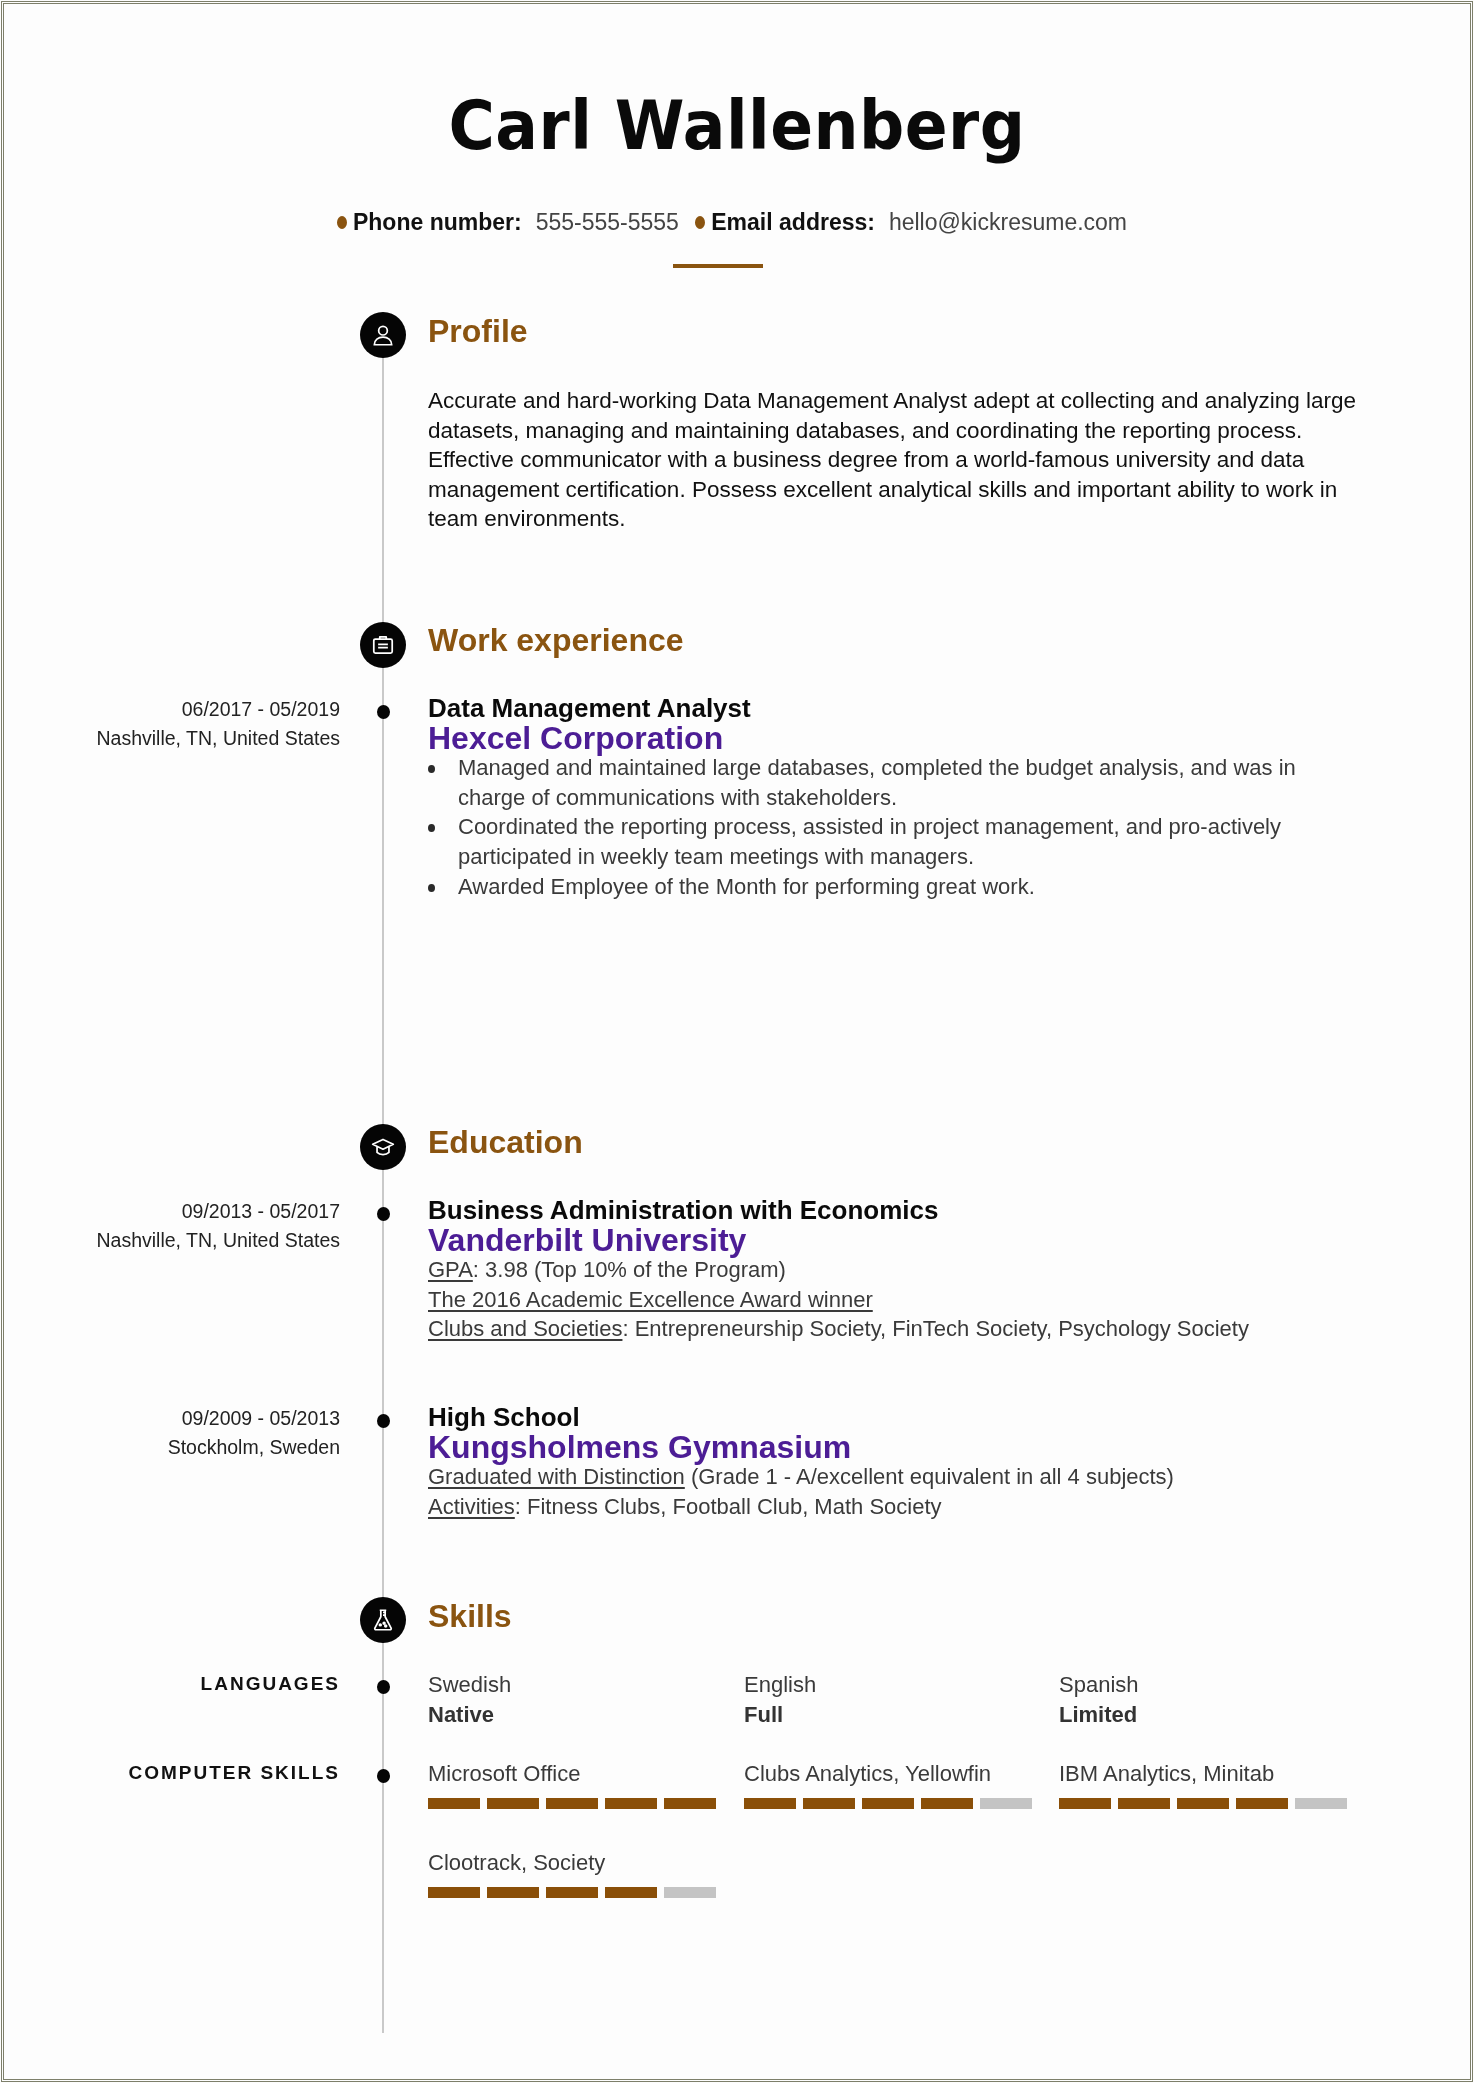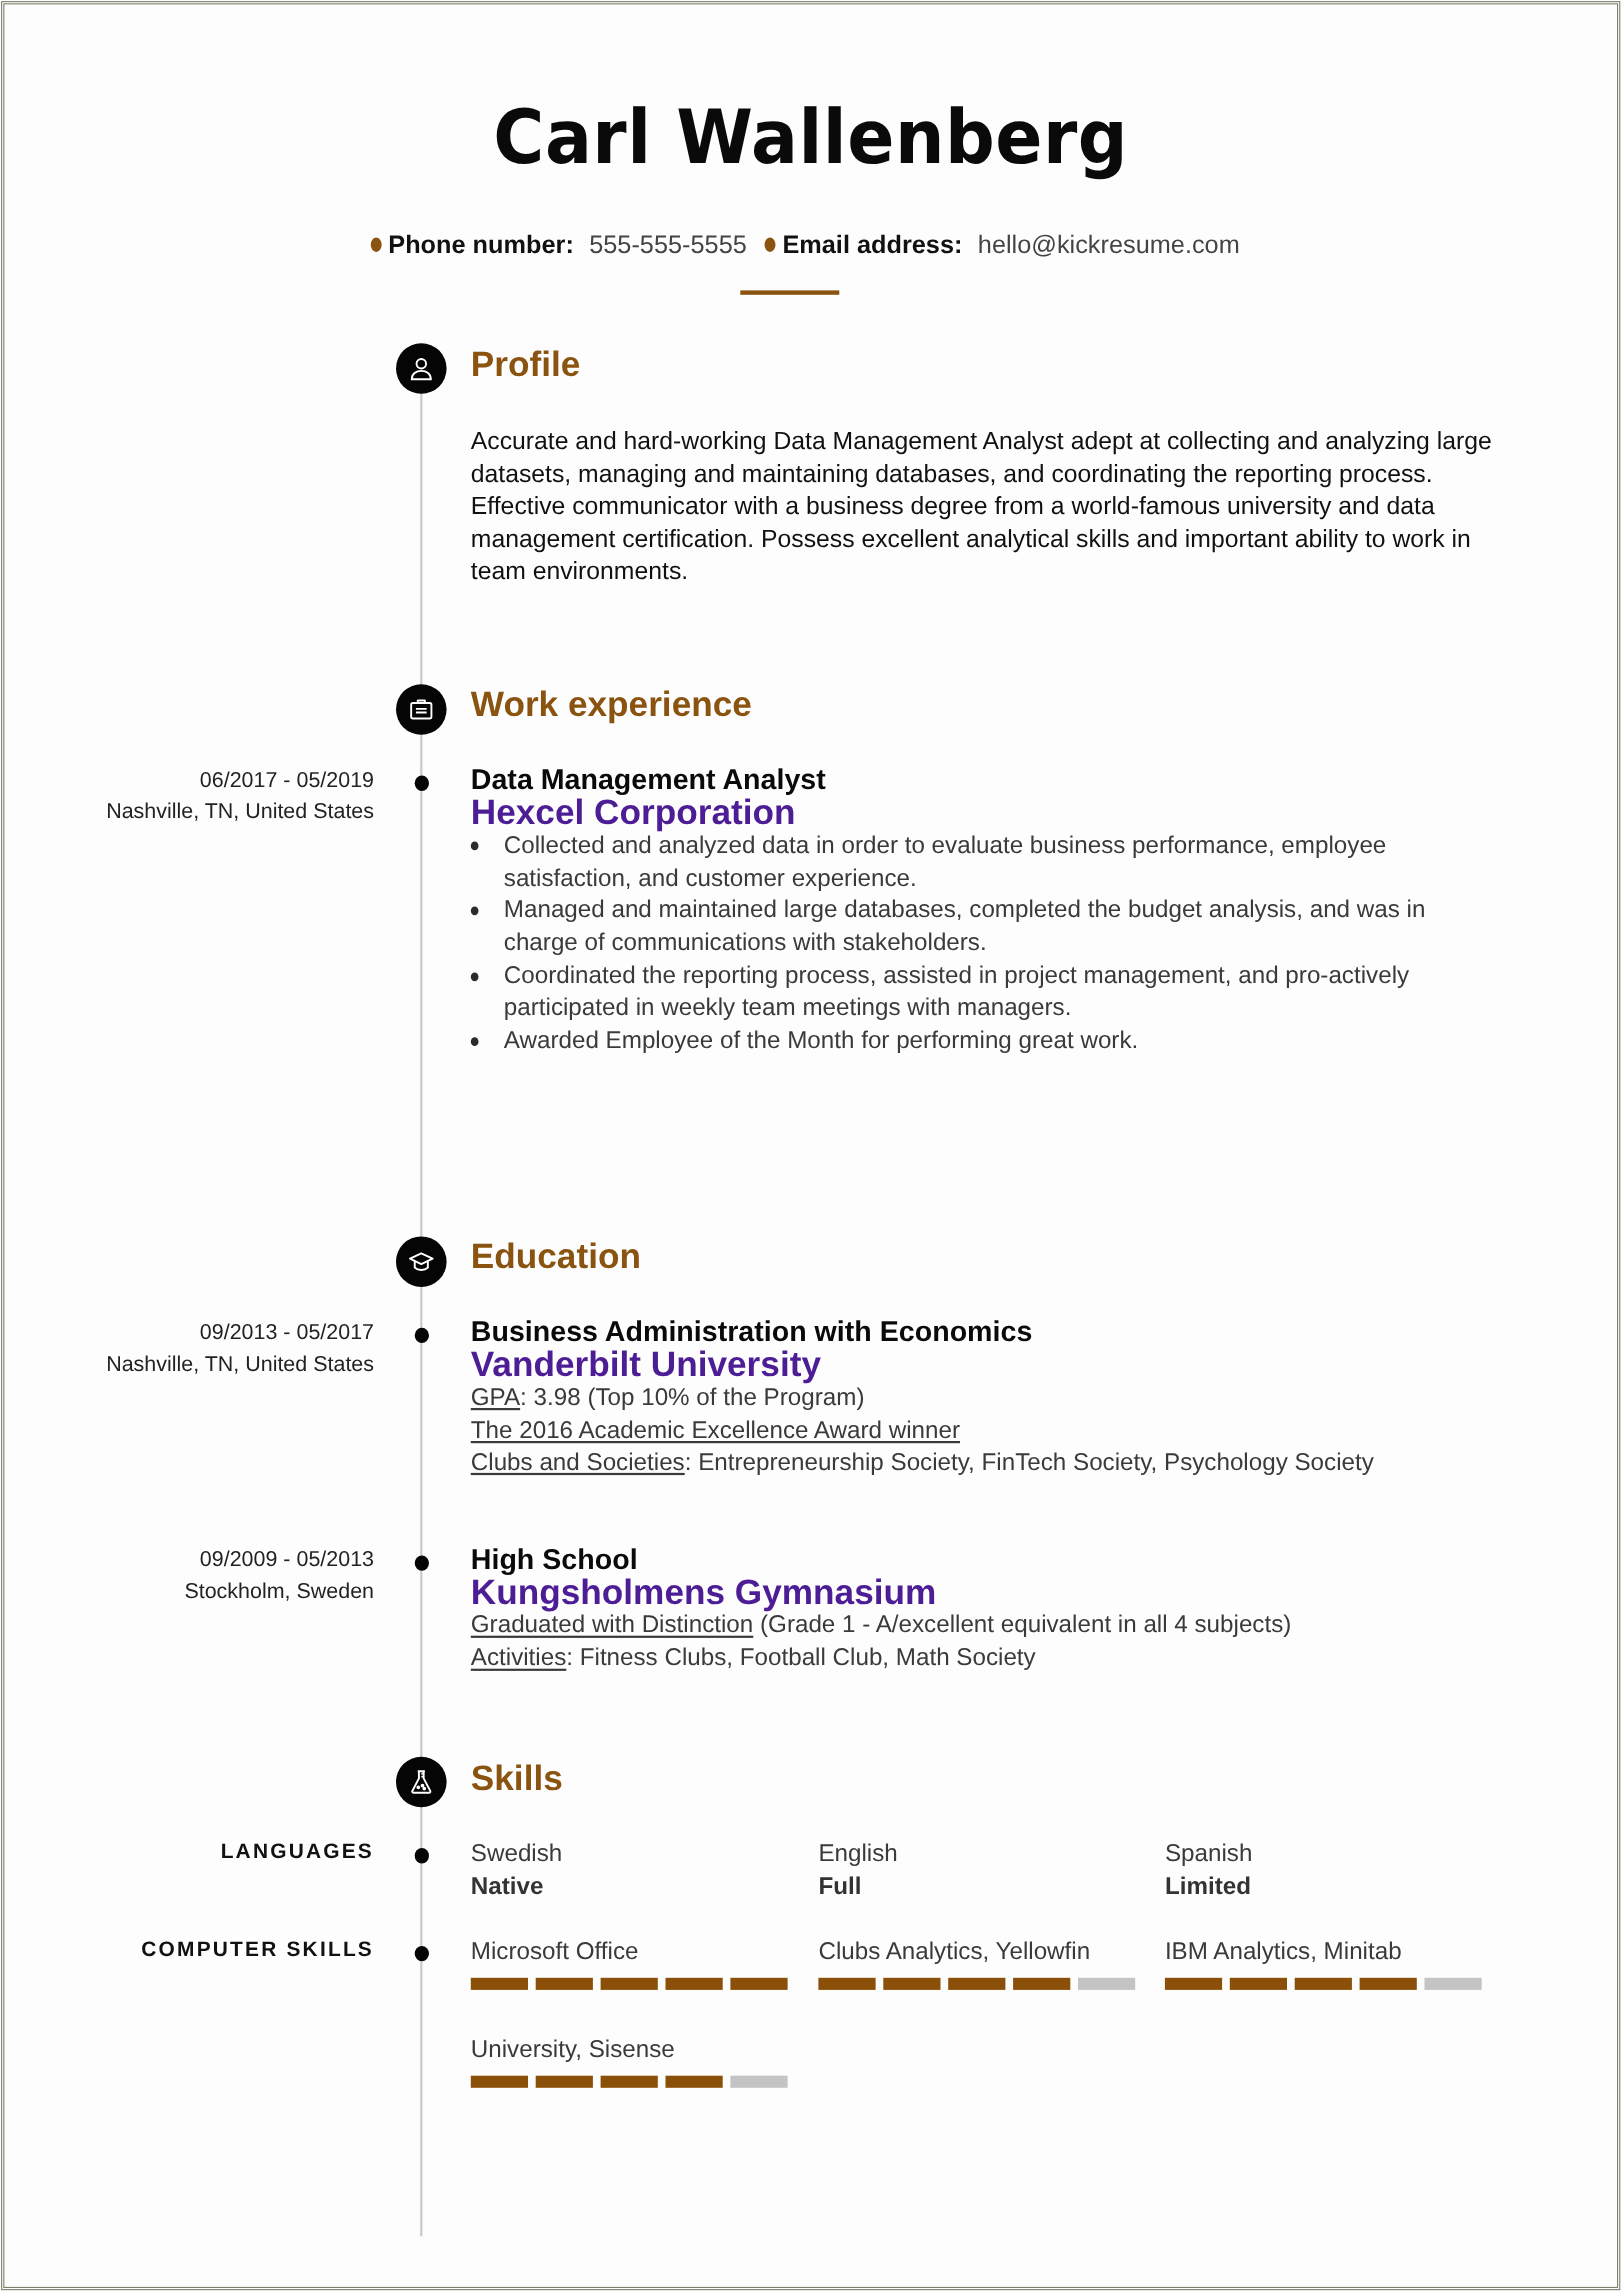"Collected and analyzed data in" li { html: <li>Collected and analyzed data in order to evaluate business performance, employee satisfaction, and customer experience.</li> -> none }
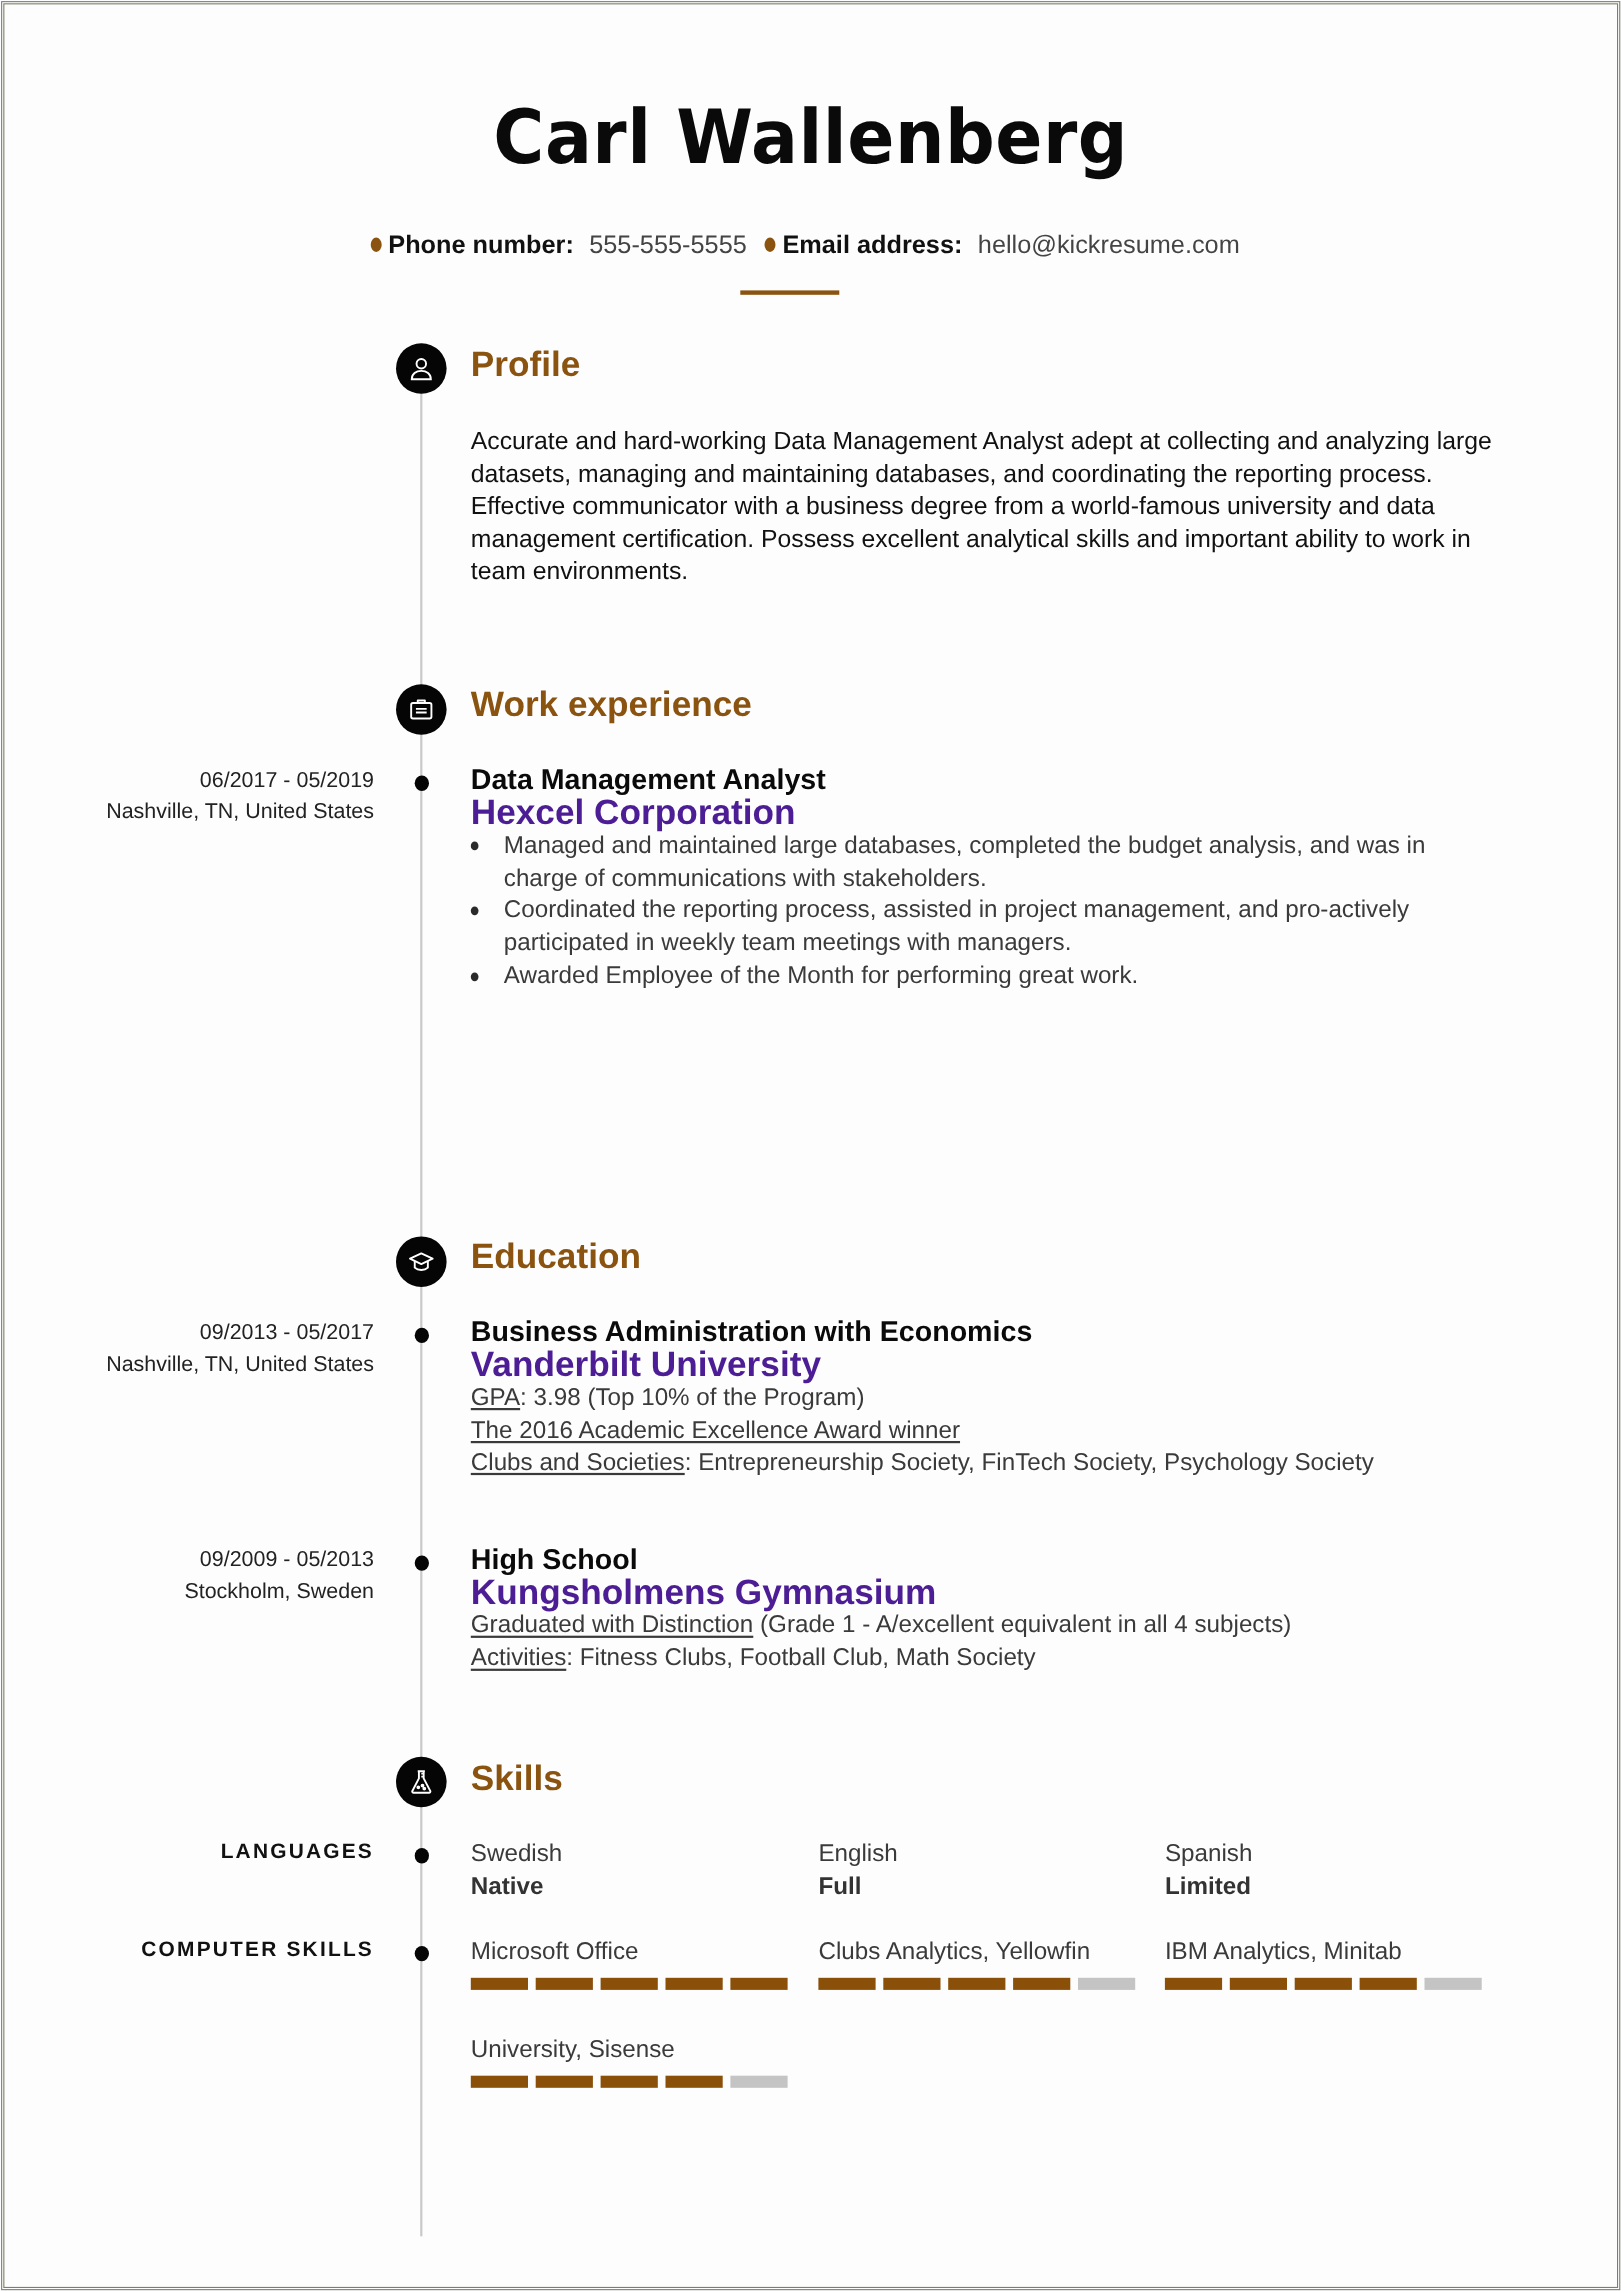"University, Sisense" div { text: University, Sisense -> Clootrack, Society }
